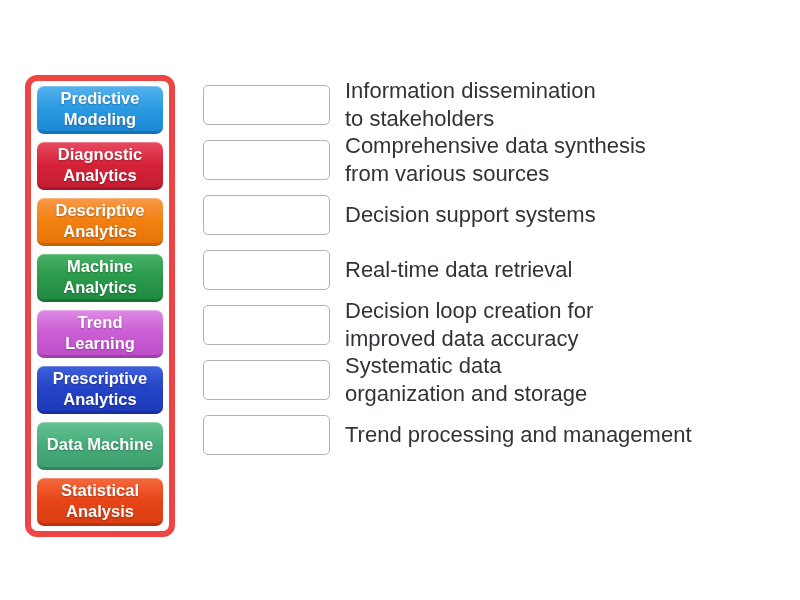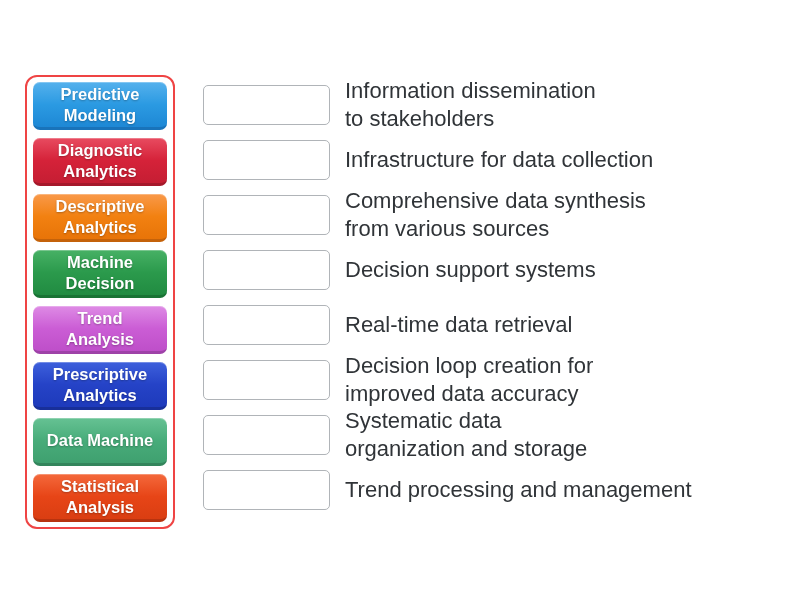"Predictive" .tile-panel { border: 2px solid #ef4444 -> 6px solid #ef4444 }
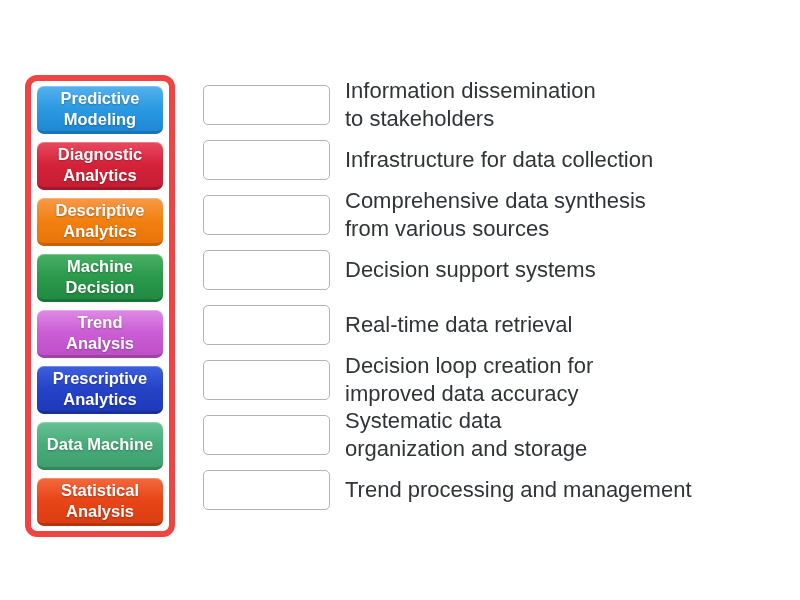"Infrastructure for data collection" div.match-row { html: <div> <div></div> <div>Infrastructure for data collection</div> </div> -> none }
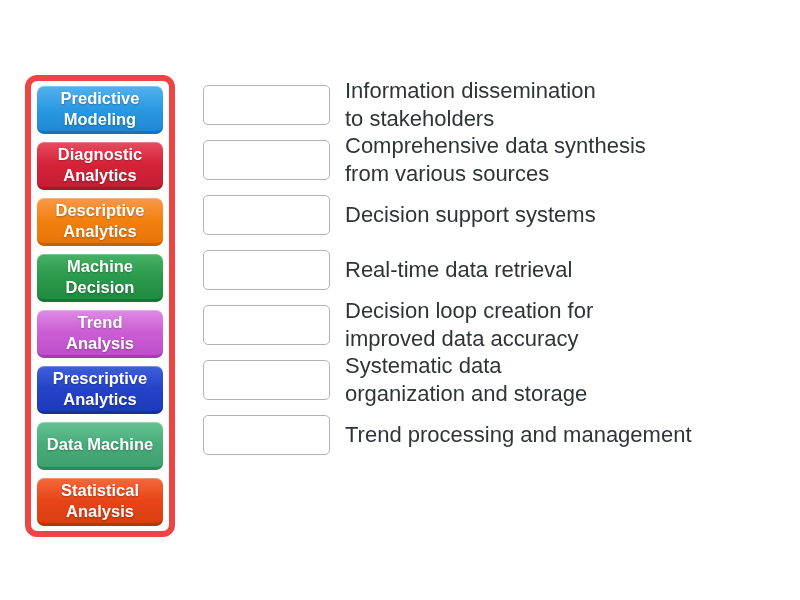"Machine" div.tile { text: Decision -> Analytics }
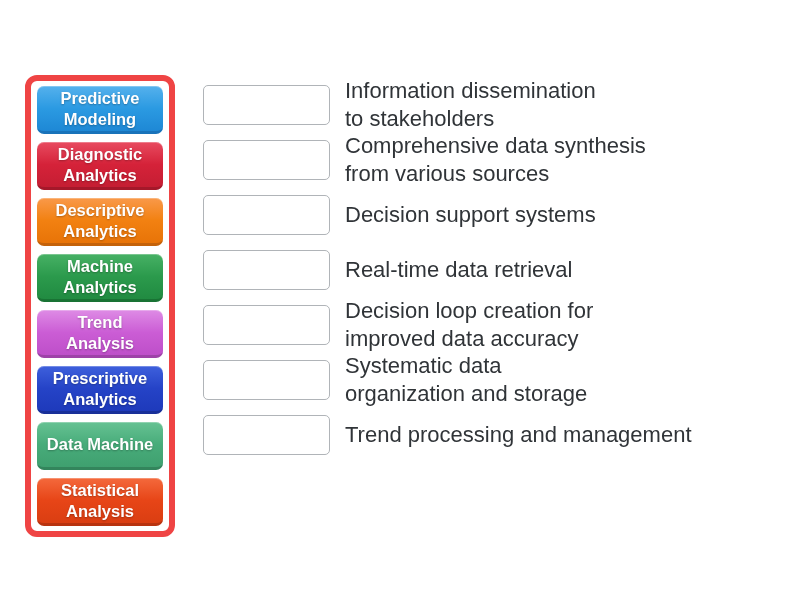"Trend" div.tile { text: Analysis -> Learning }
